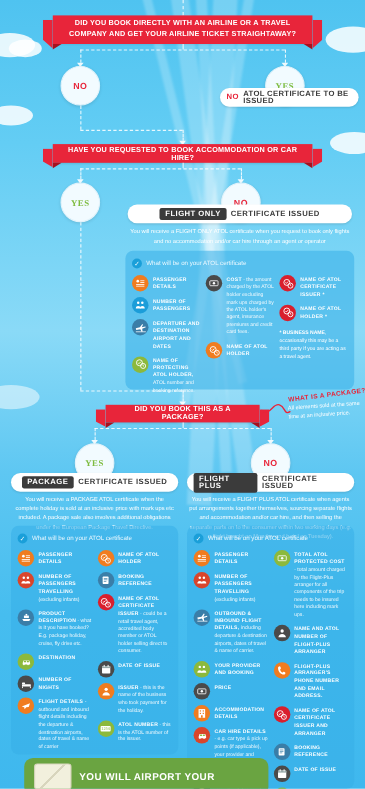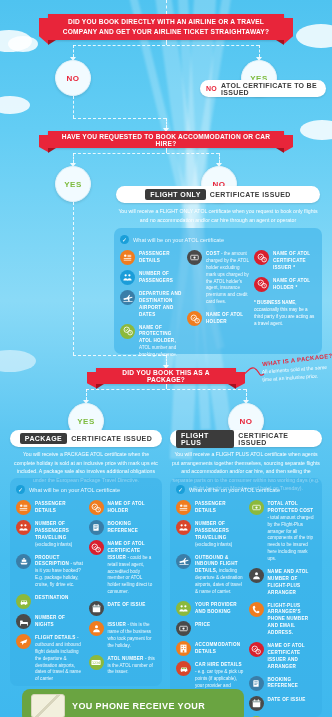"YES" .bubble.yes { font-family: none -> Liberation Serif, serif }
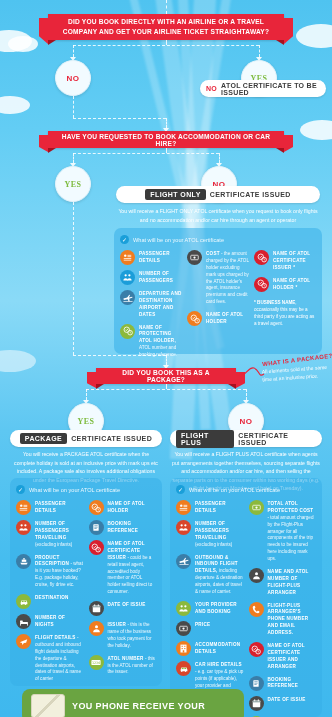"YOU PHONE RECEIVE YOUR" span.gt { text: PHONE RECEIVE -> WILL AIRPORT }
